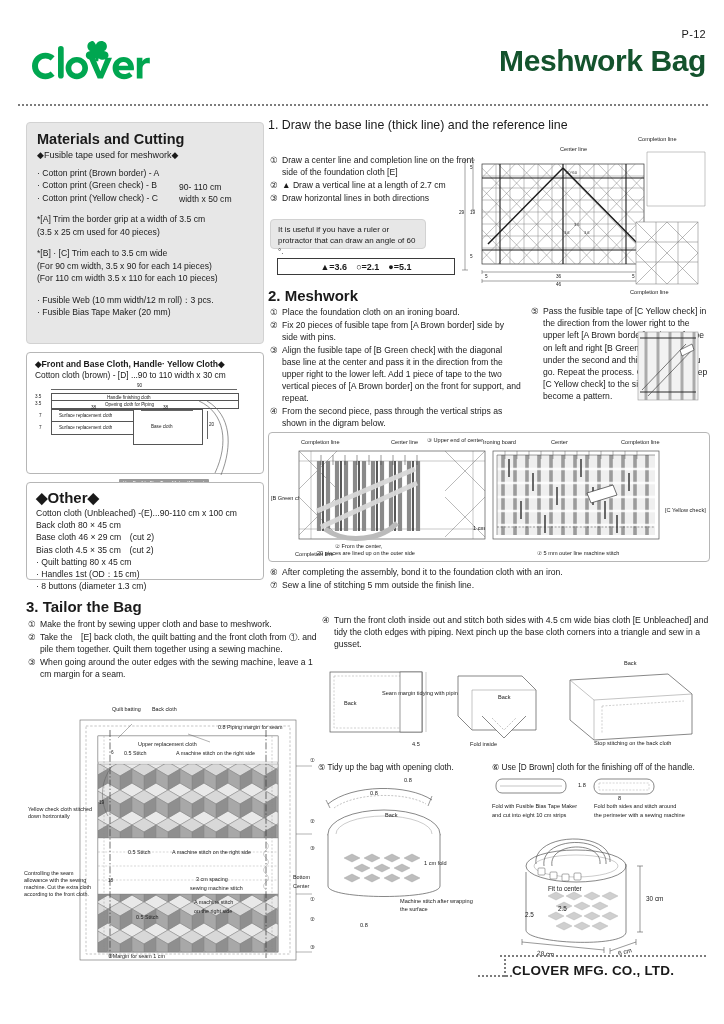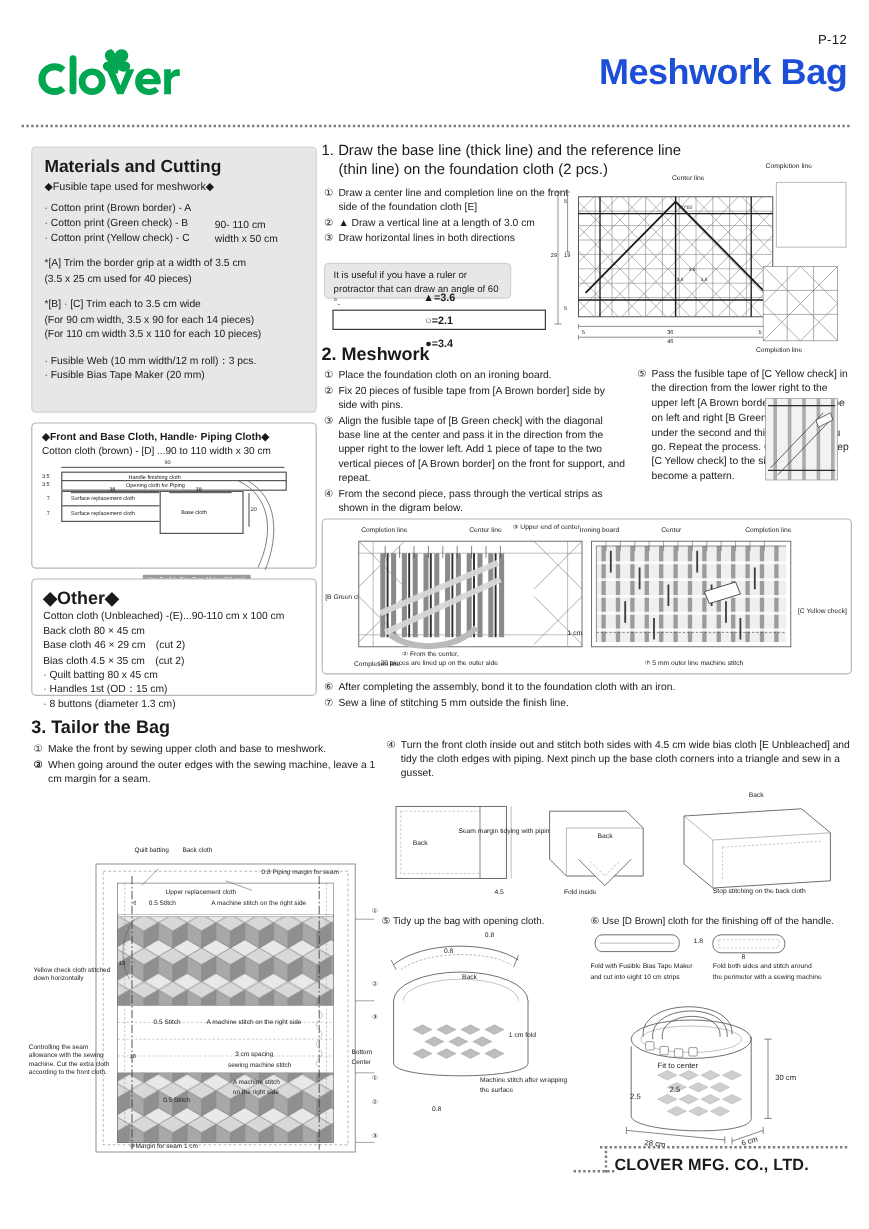"Meshwork Bag" #doctitle { color: #1d4ed8 -> #14532d }
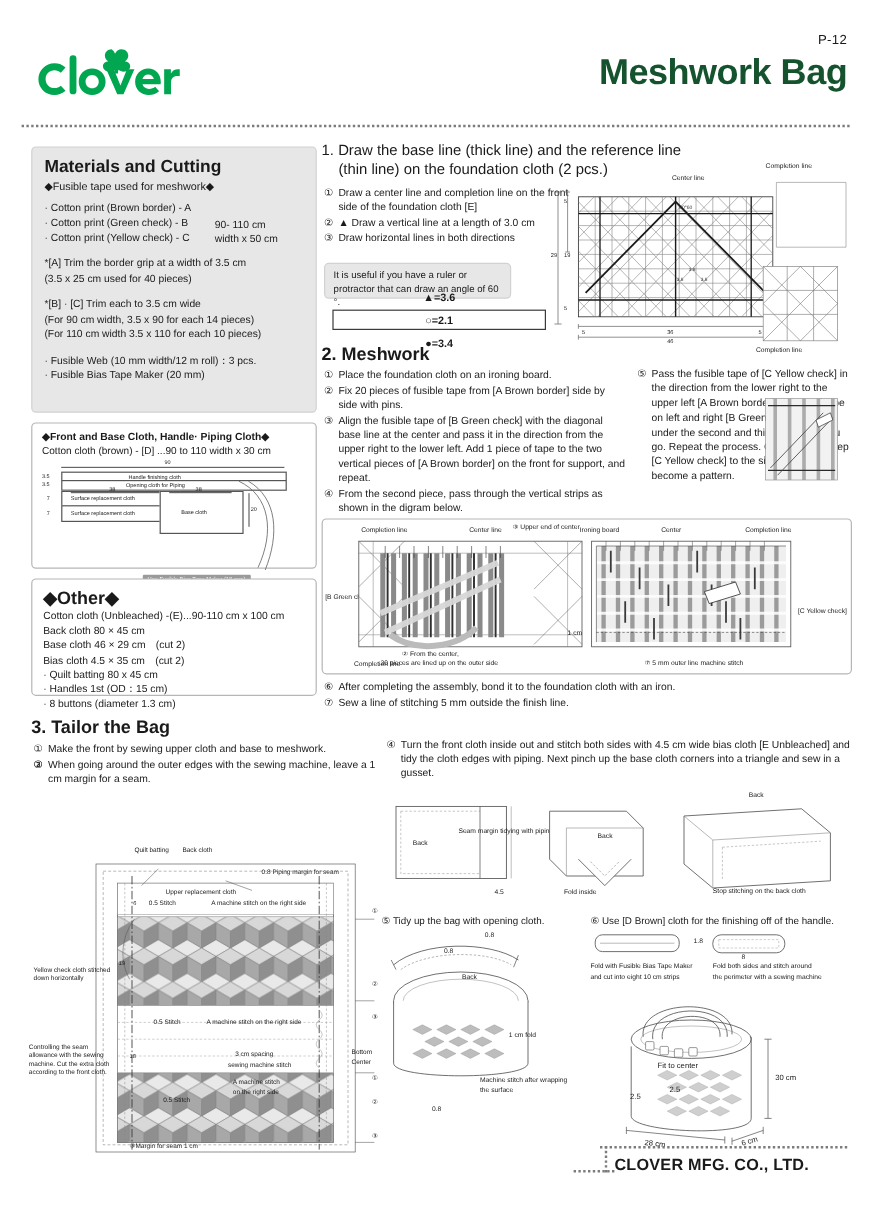"(thin line) on the foundation" div { html: <div>(thin line) on the foundation cloth (2 pcs.)</div> -> none }
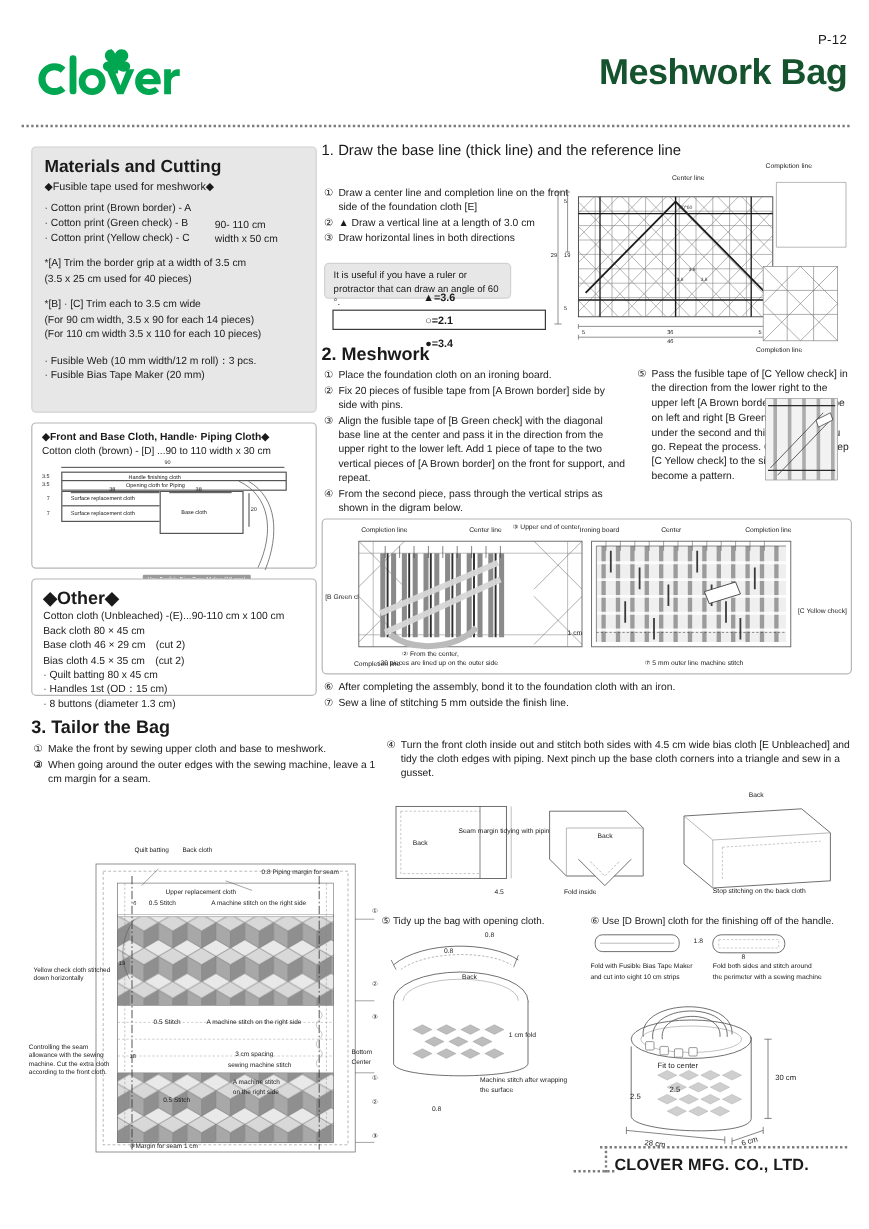"▲ Draw a vertical line" span { text: 3.0 -> 2.7 }
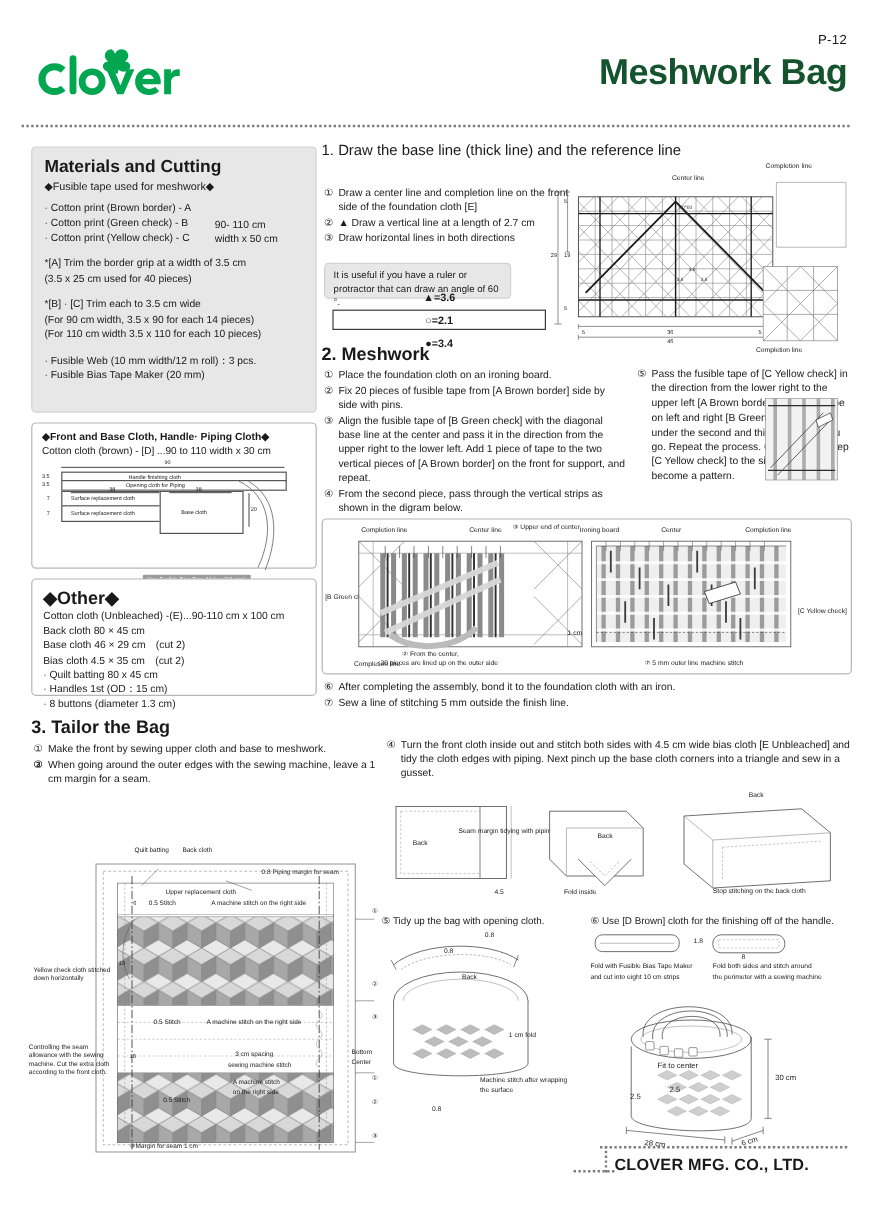"▲=3.6" #legend .inner { flex-direction: column -> none }
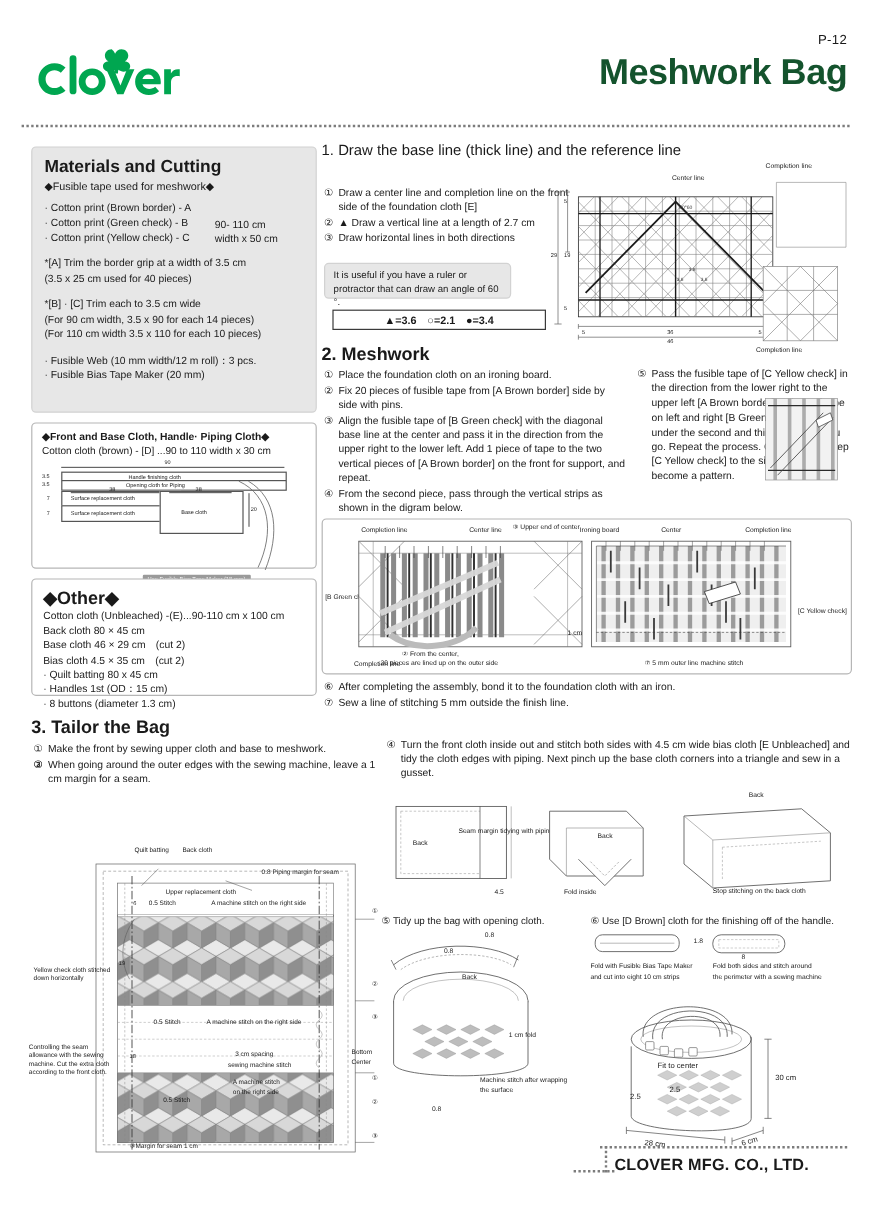"=3.4" span { text: 3.4 -> 5.1 }
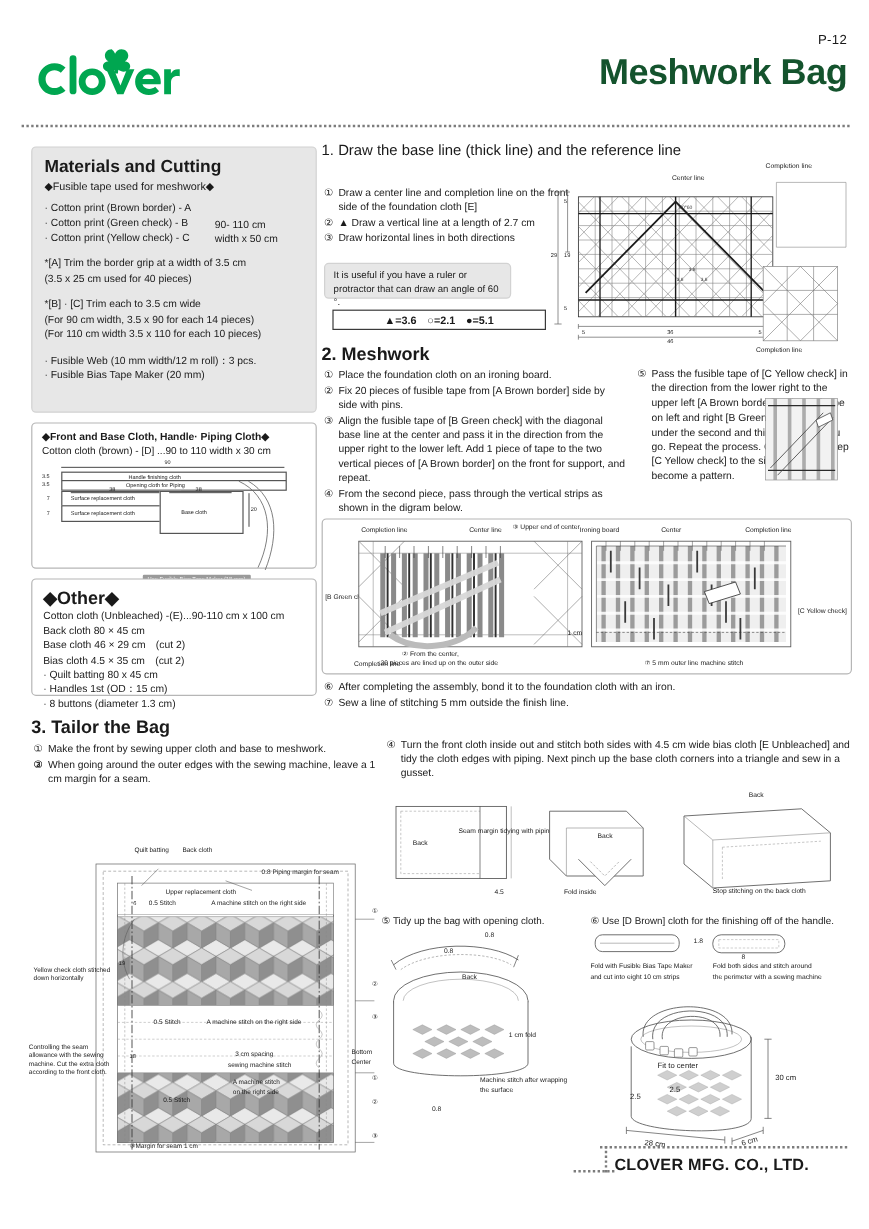"◆Front and Base Cloth, Handle·" div { text: Piping -> Yellow }
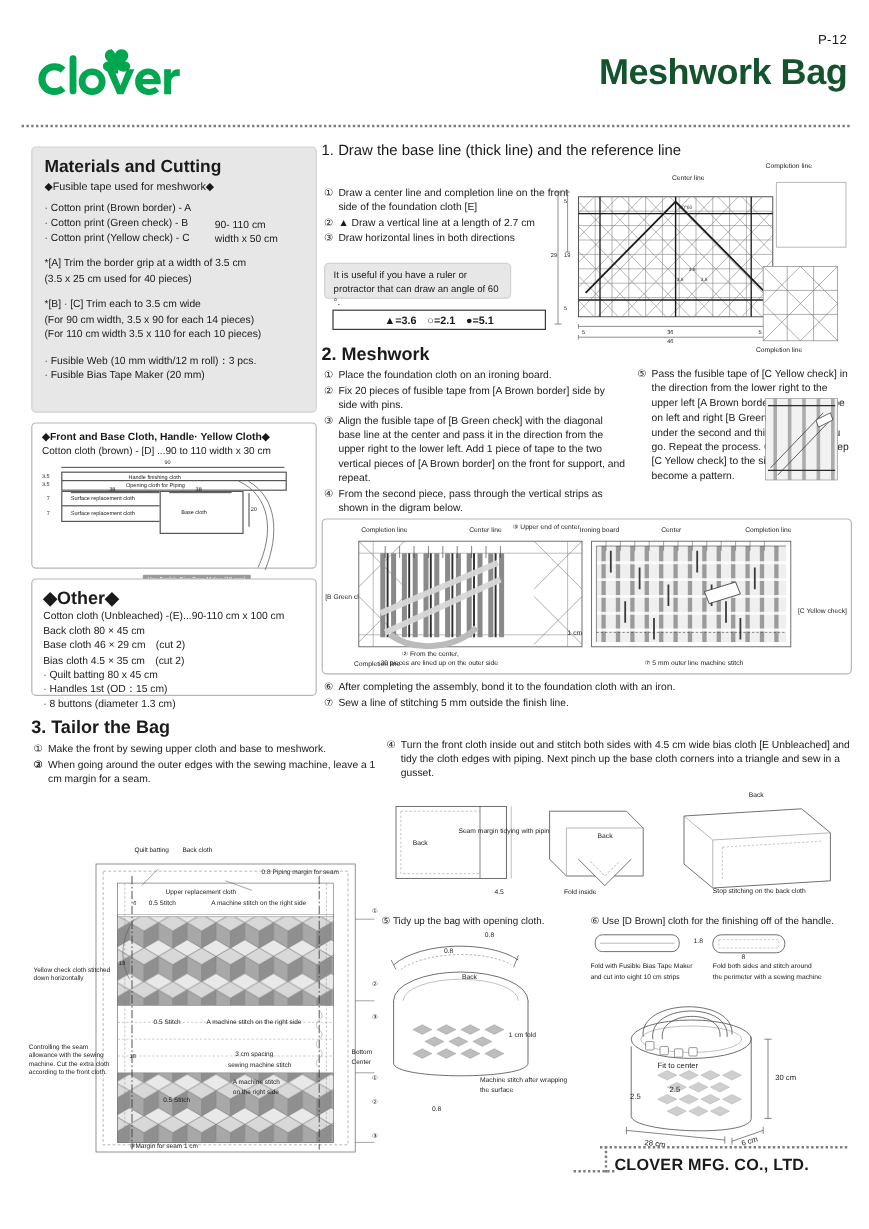"Take the [E] back cloth," span { html: none -> <span>Take the [E] back cloth, the quilt batting and the front cloth from ①. and pile them together. Quilt them together using a sewing machine.</span> }
